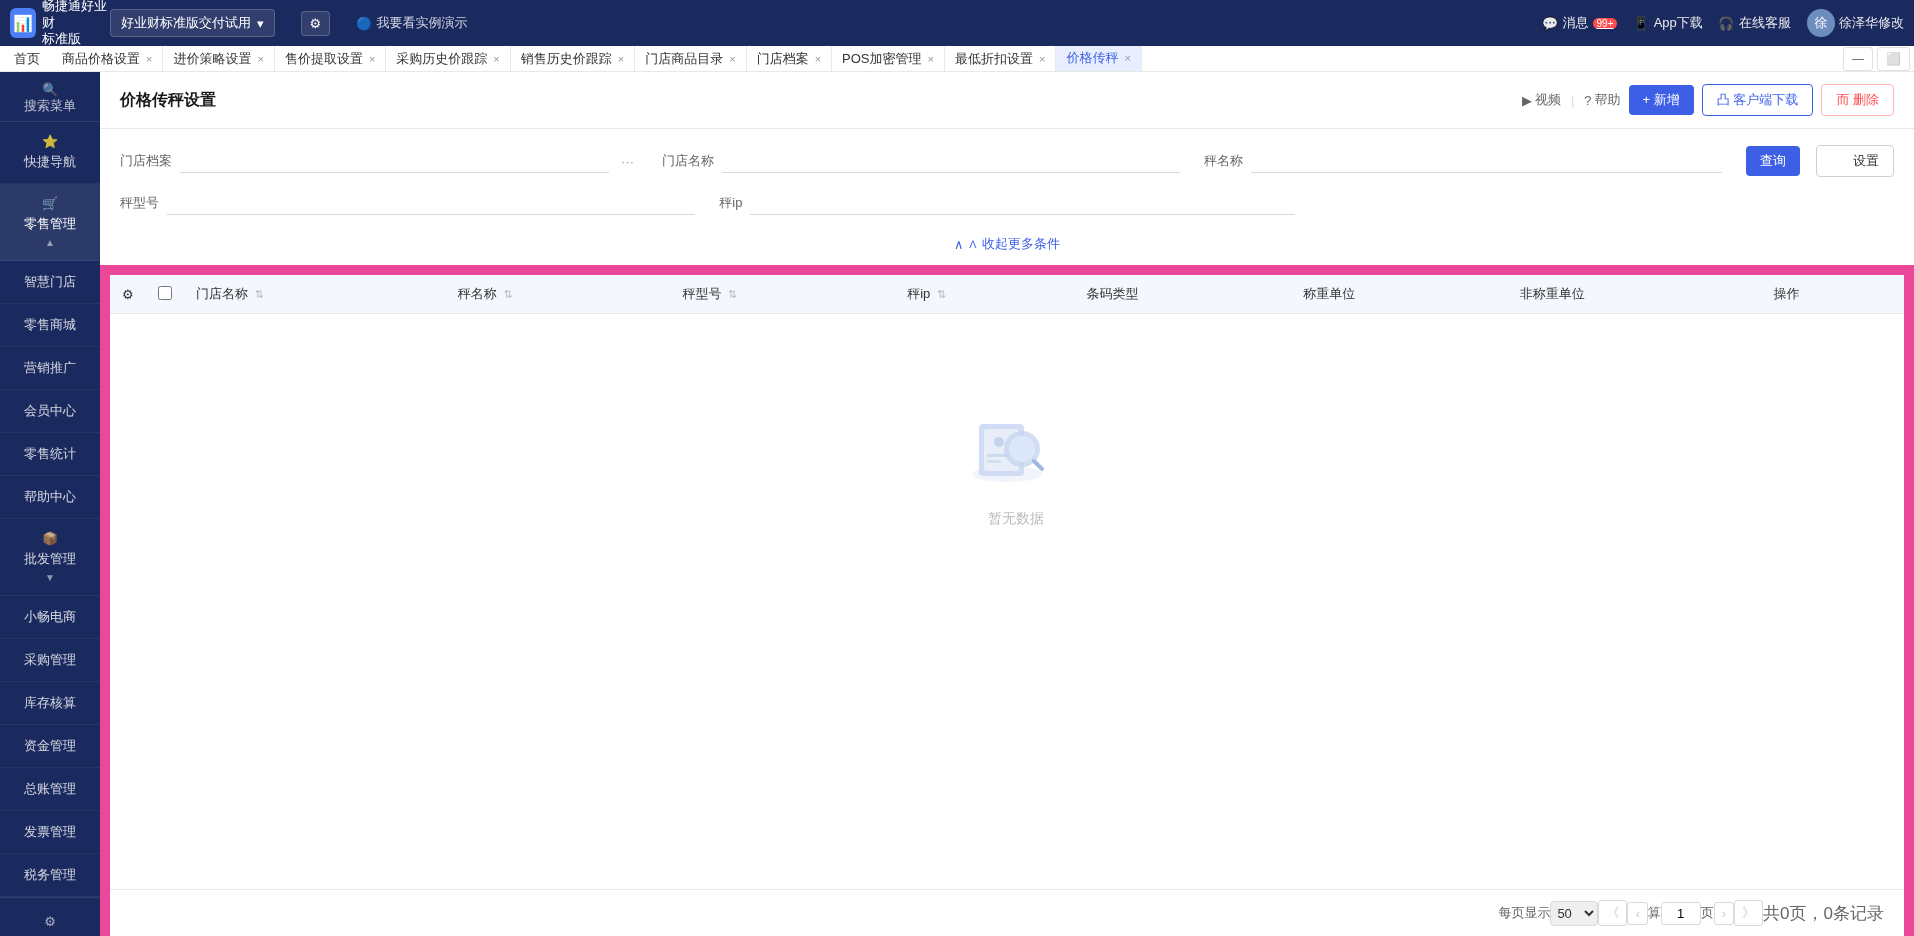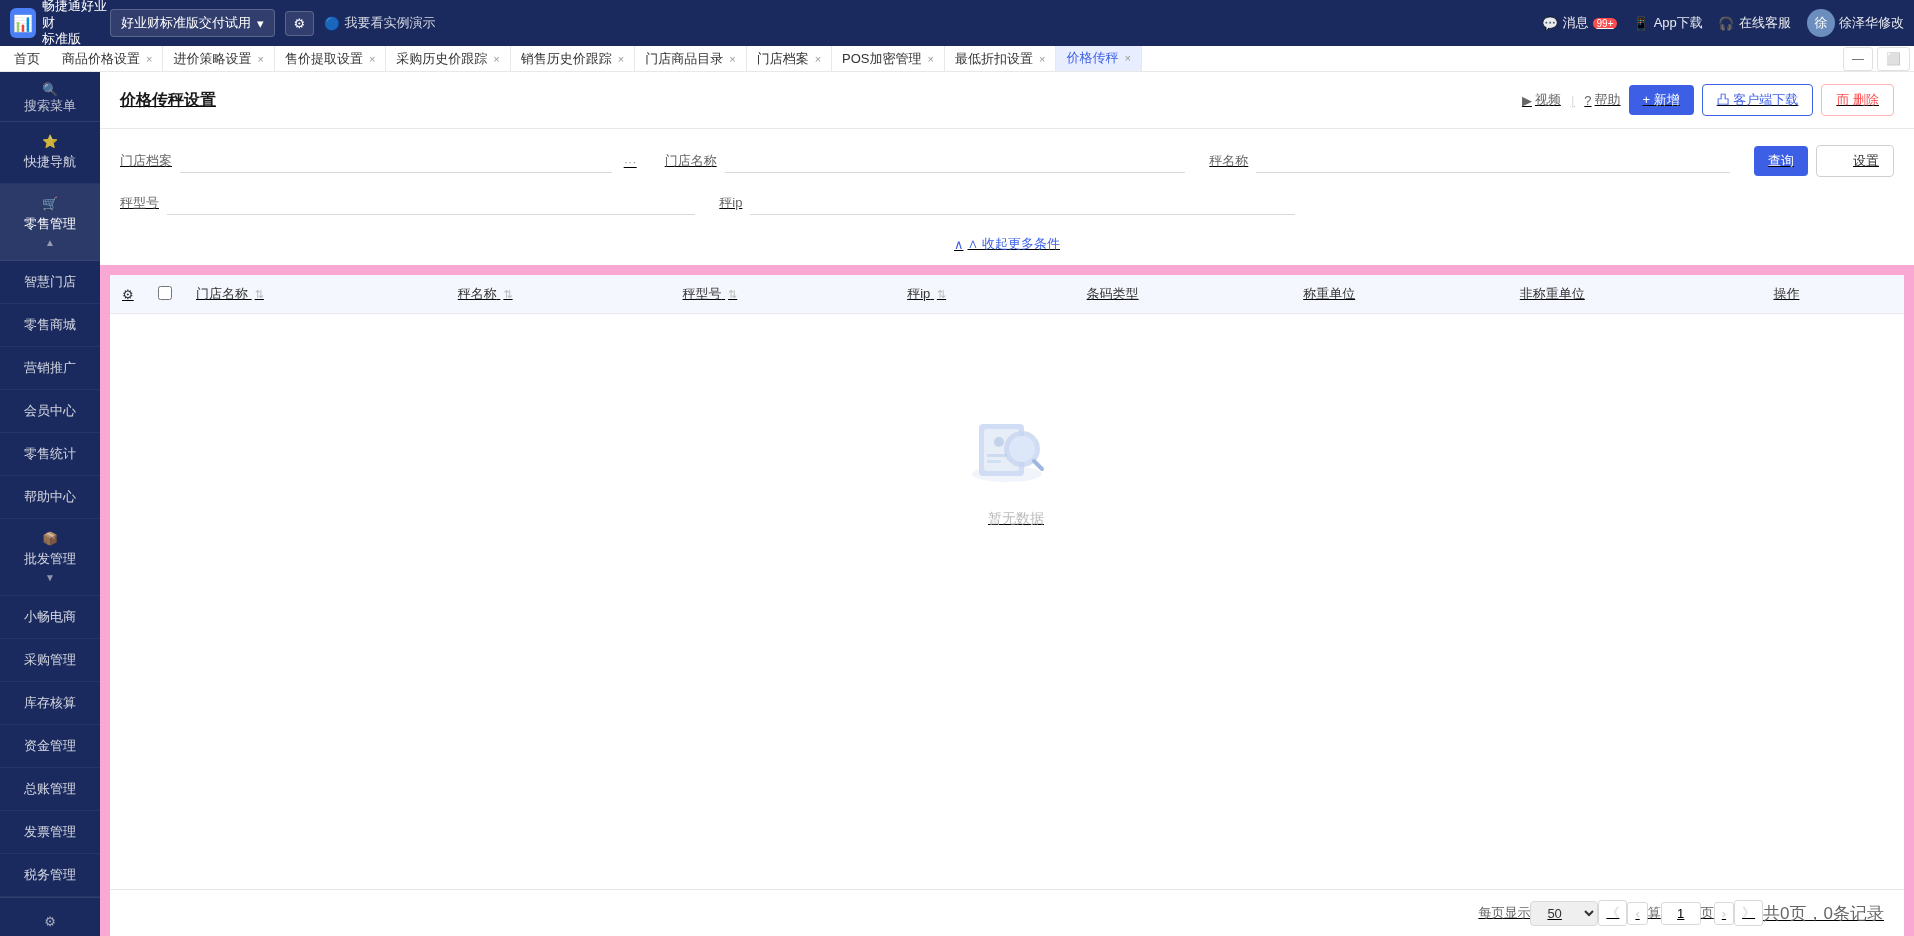"好业财标准版交付试用" .top-bar-middle { gap: 10px -> 26px }
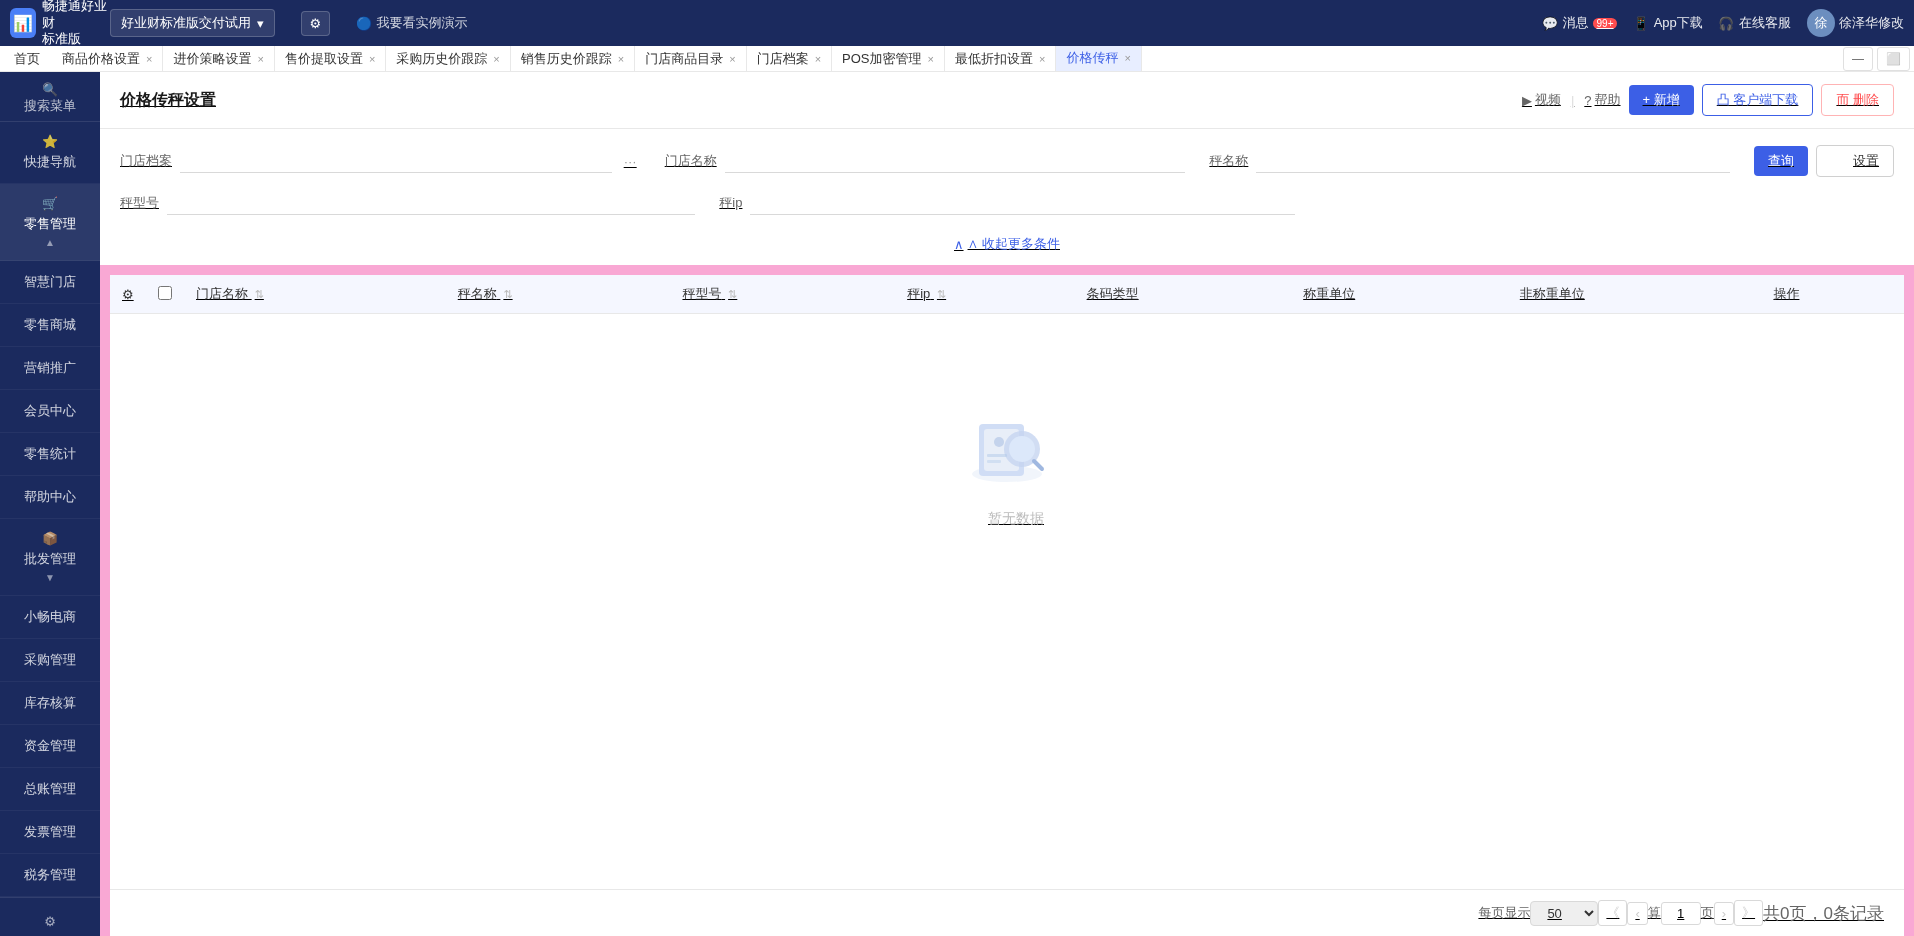"价格传秤设置" .content-area { background: #f9a8d4 -> #ec4899; text-decoration: underline -> none }
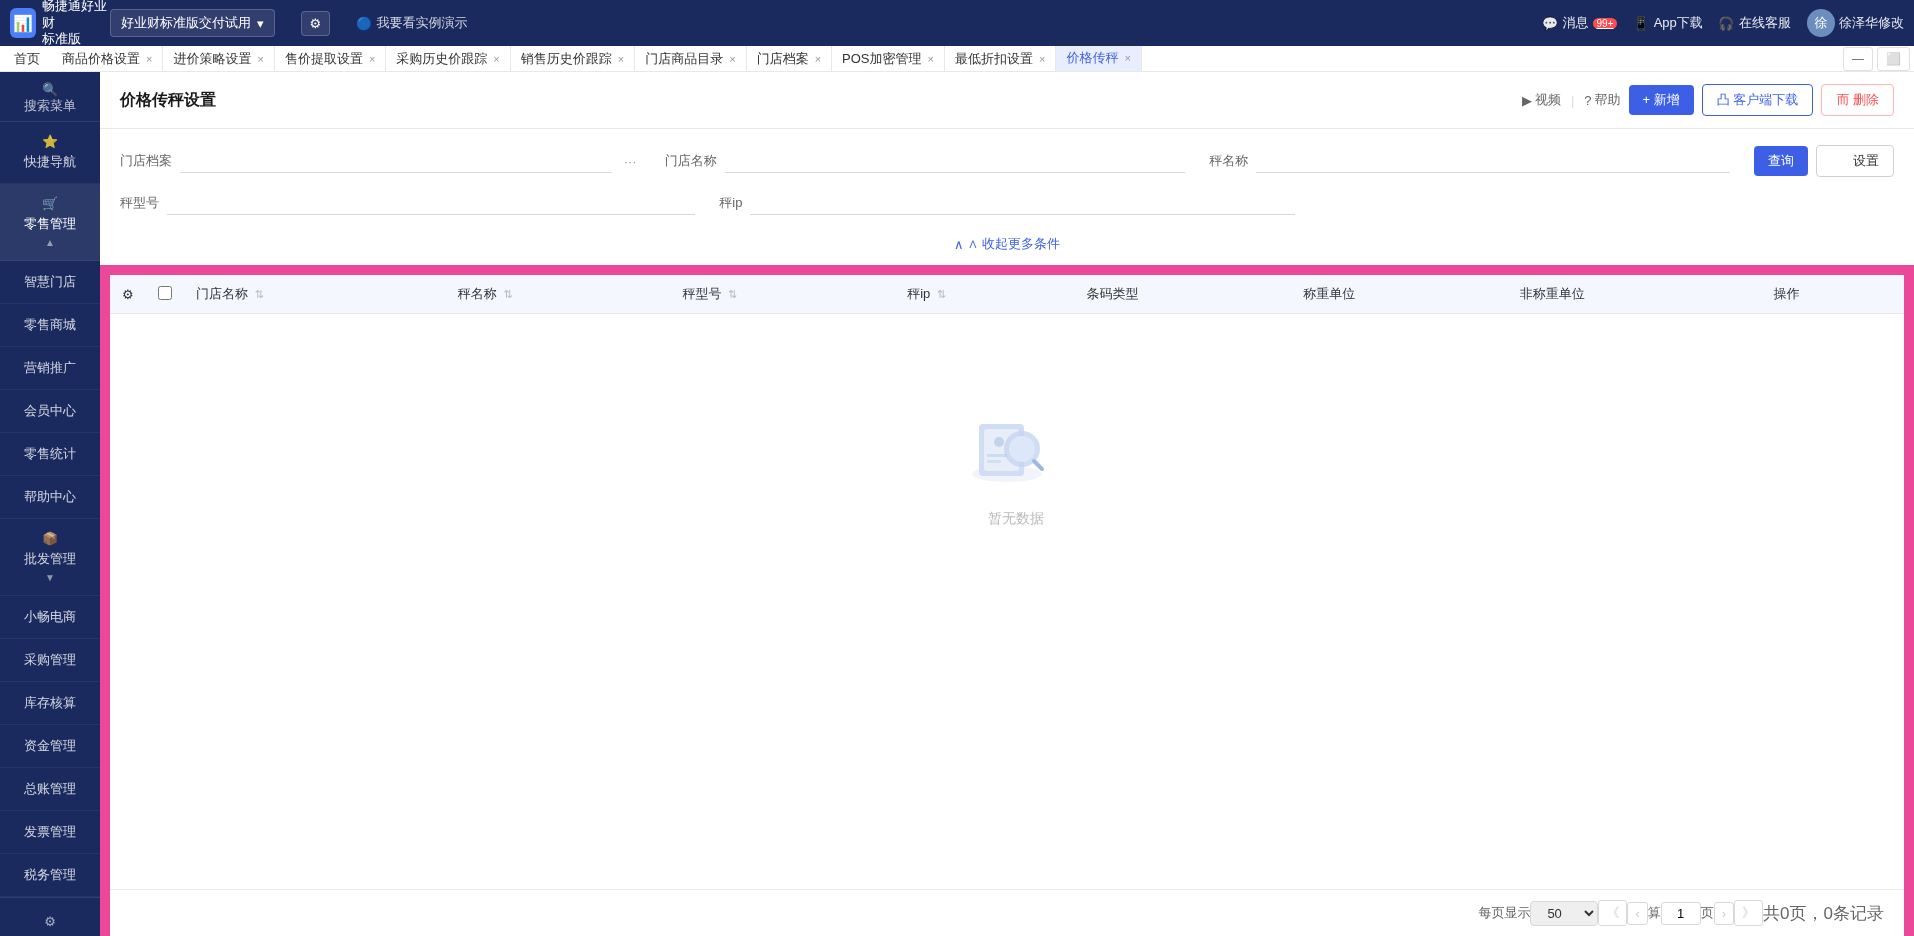"查询" div { gap: 8px -> 16px }
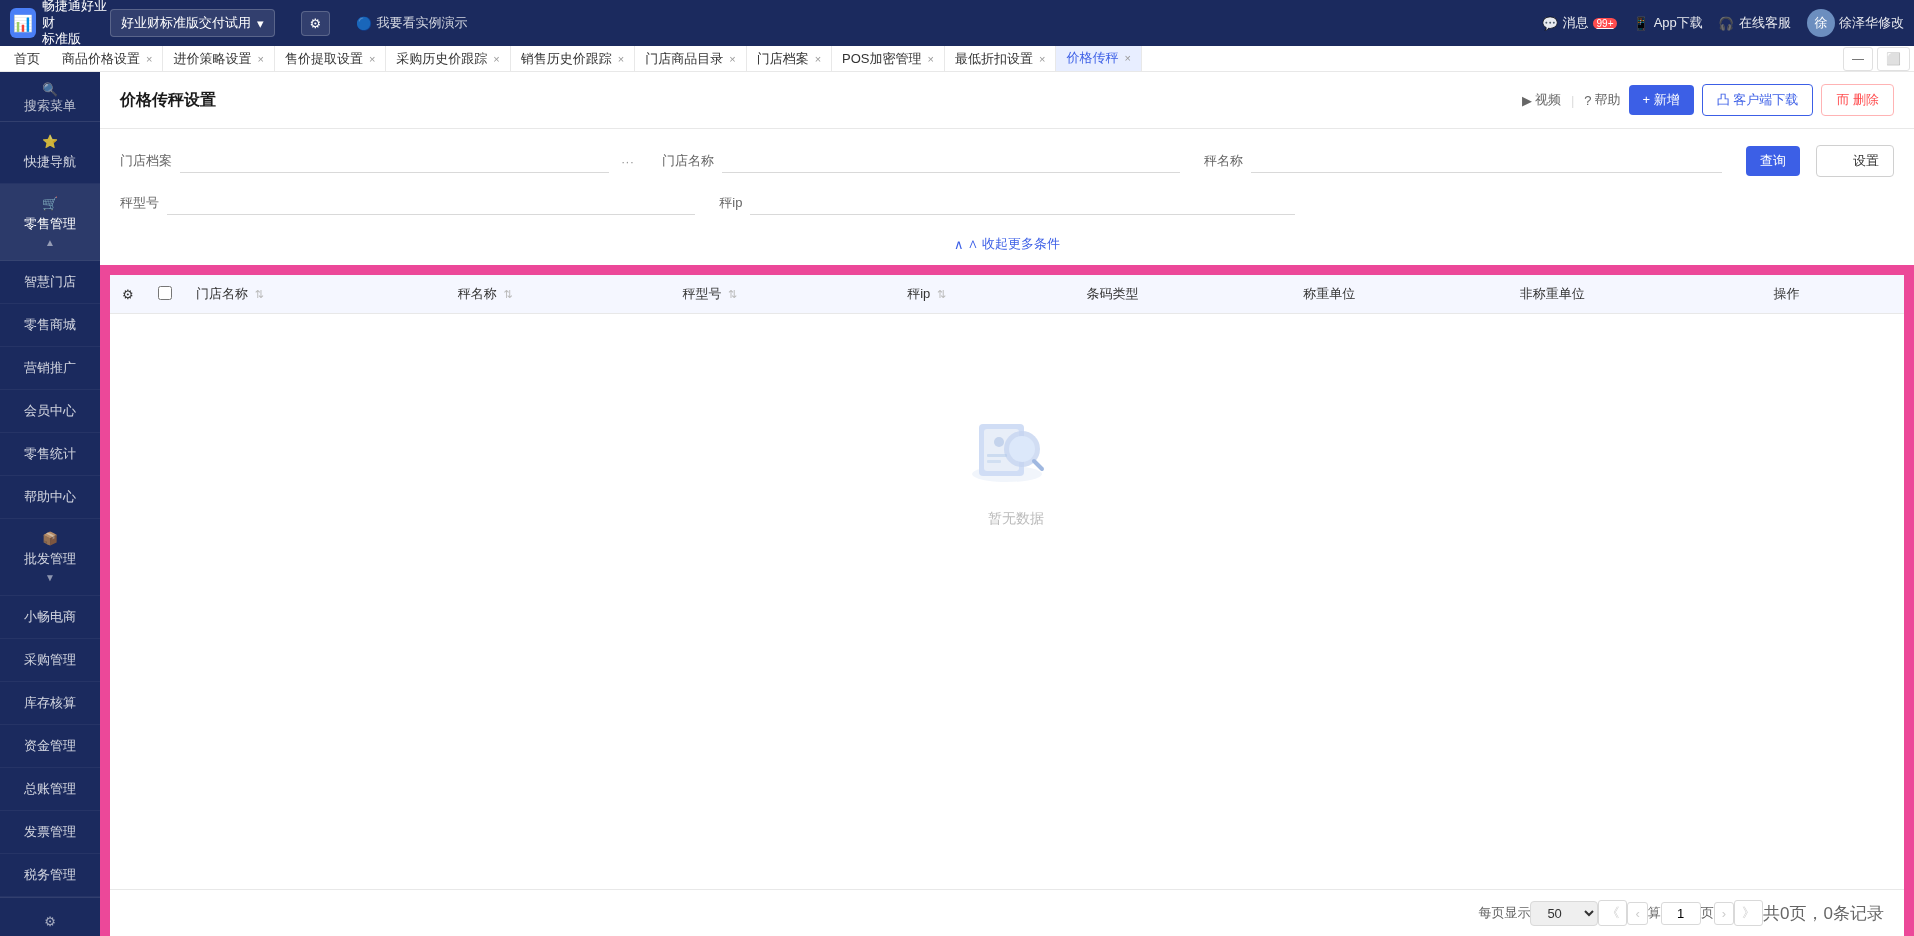"50" .pag-select { padding: 3px 12px -> 3px 2px }
